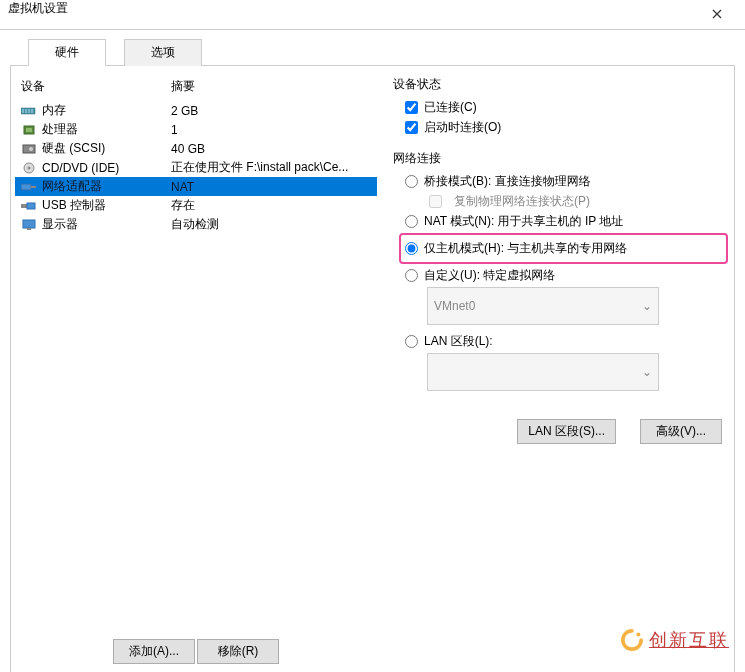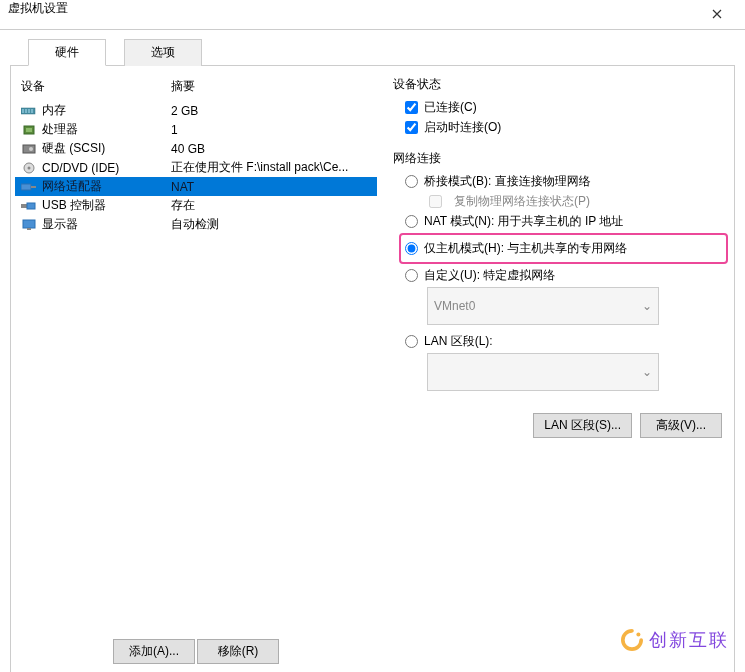"LAN 区段(S)..." .right-buttons { gap: 8px -> 24px; margin-top: 22px -> 28px }
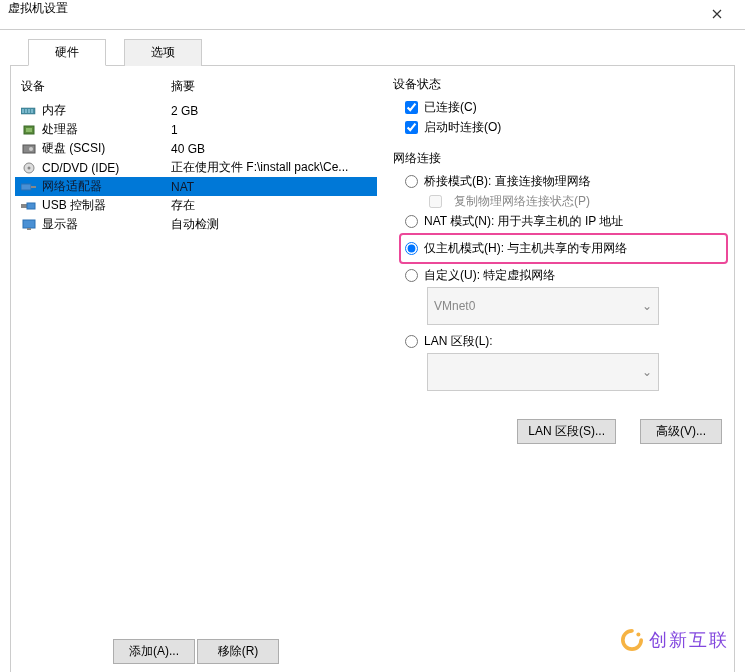"创新互联" .watermark-text { color: #6d28d9 -> #b91c1c; text-decoration: none -> underline }
